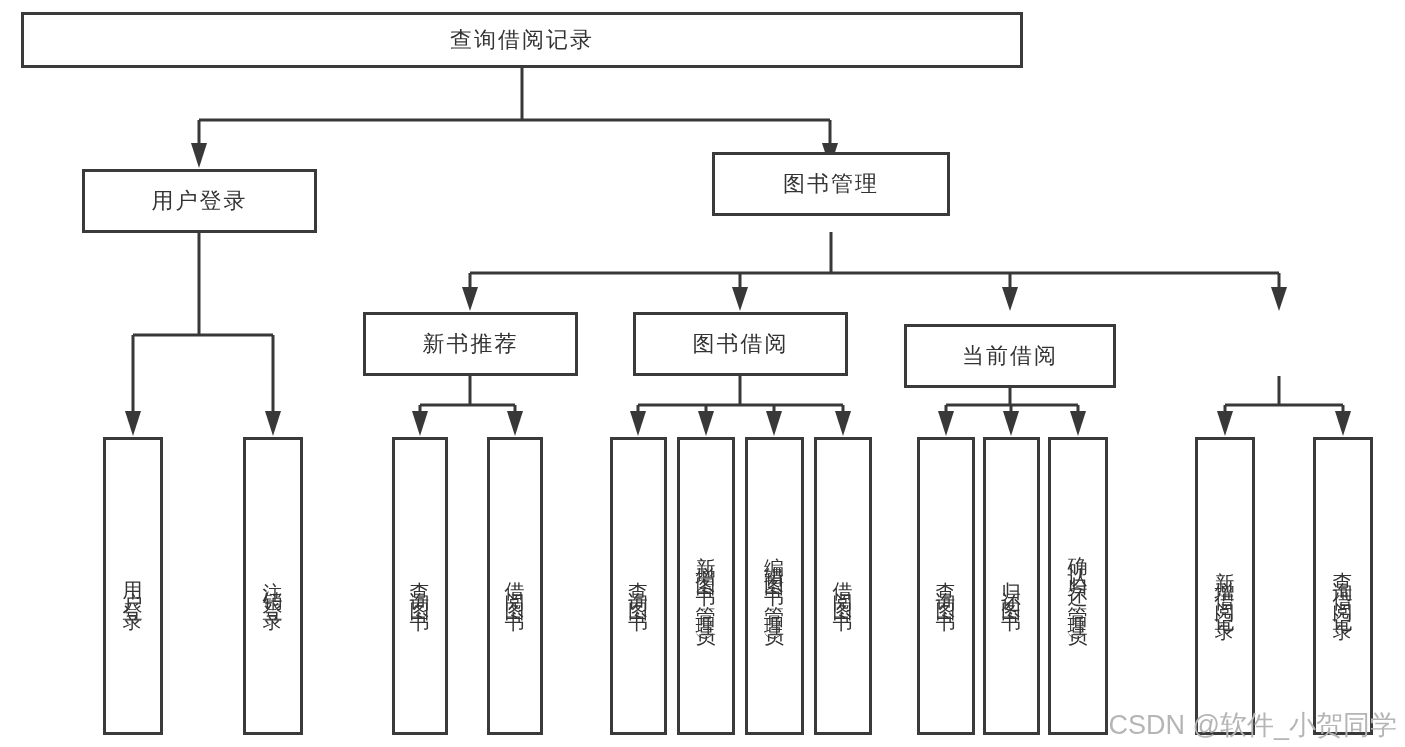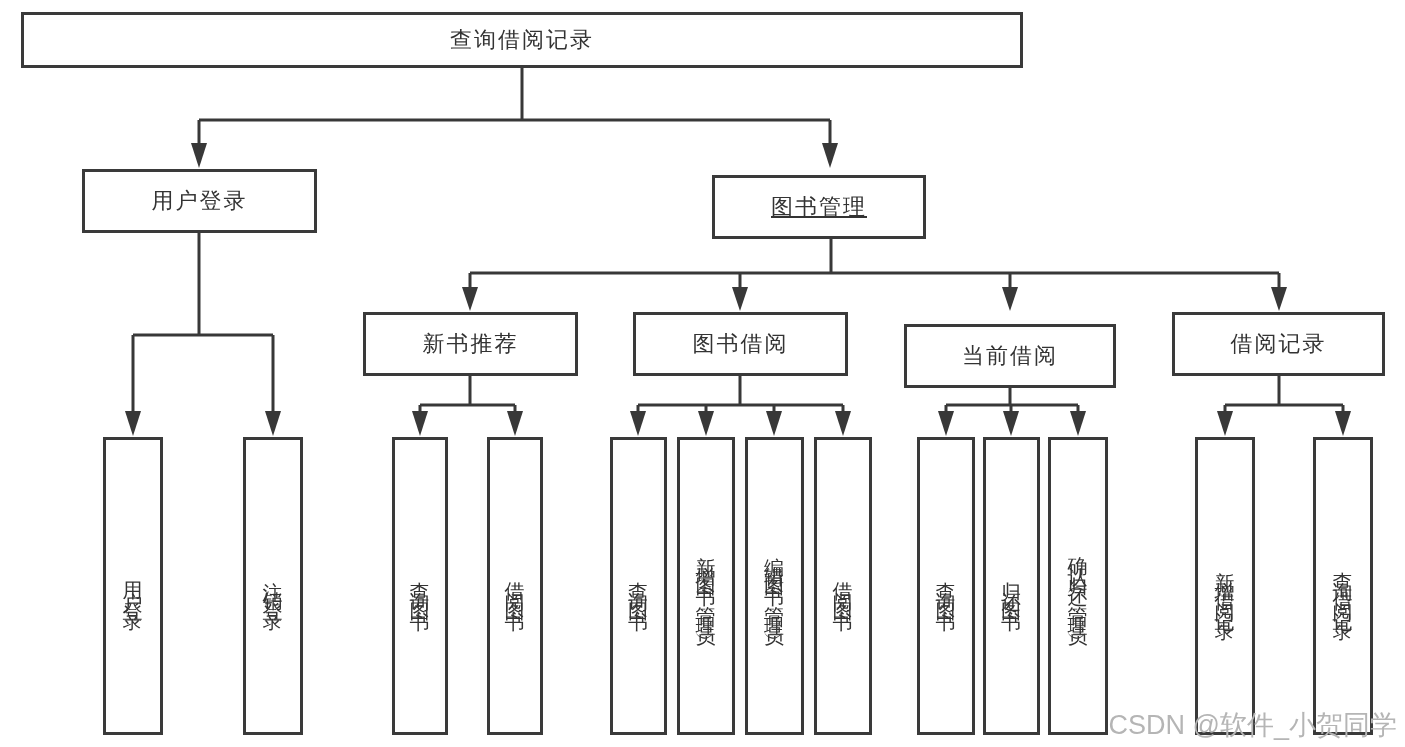"图书管理" .n-book-mgmt { text-decoration: underline -> none; top: 175px -> 152px; width: 214px -> 238px }
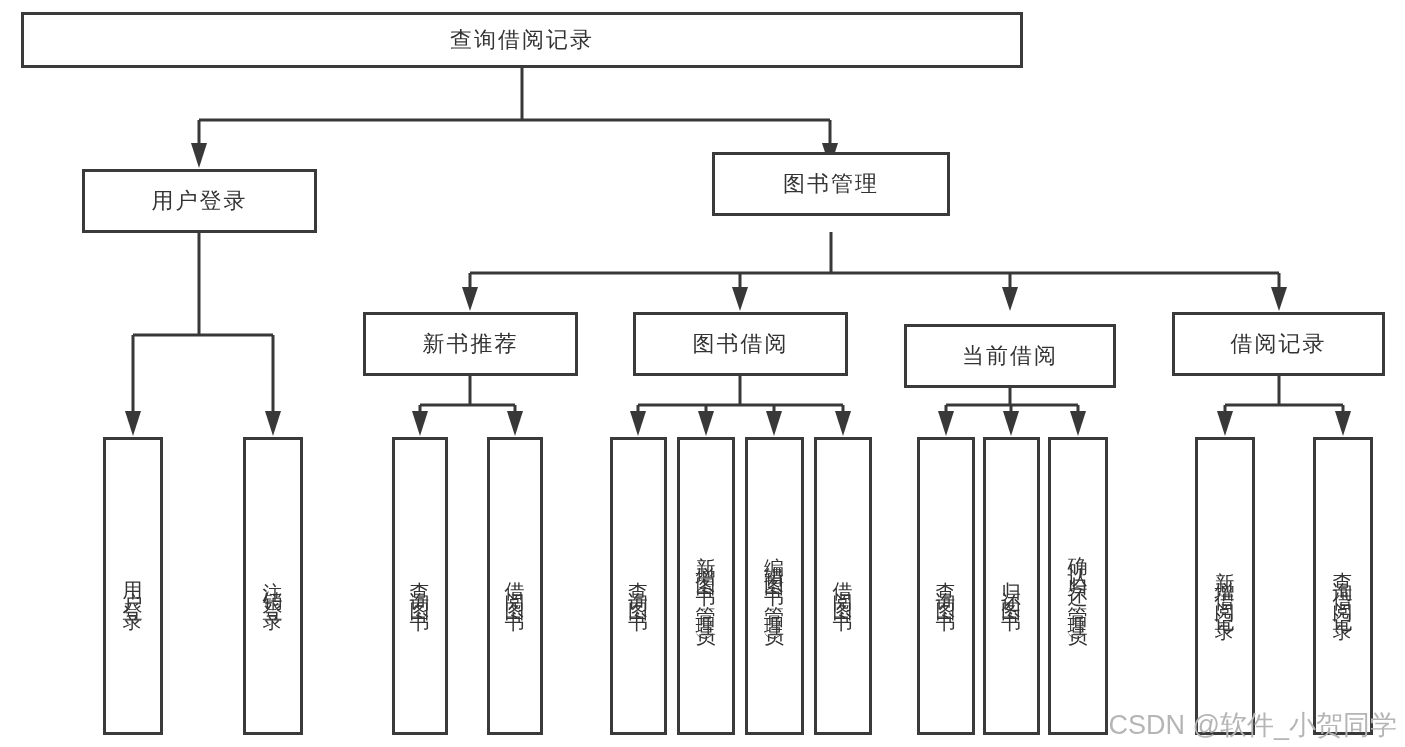"借阅记录" div.node { html: <div> <span>借阅记录</span> </div> -> none }
